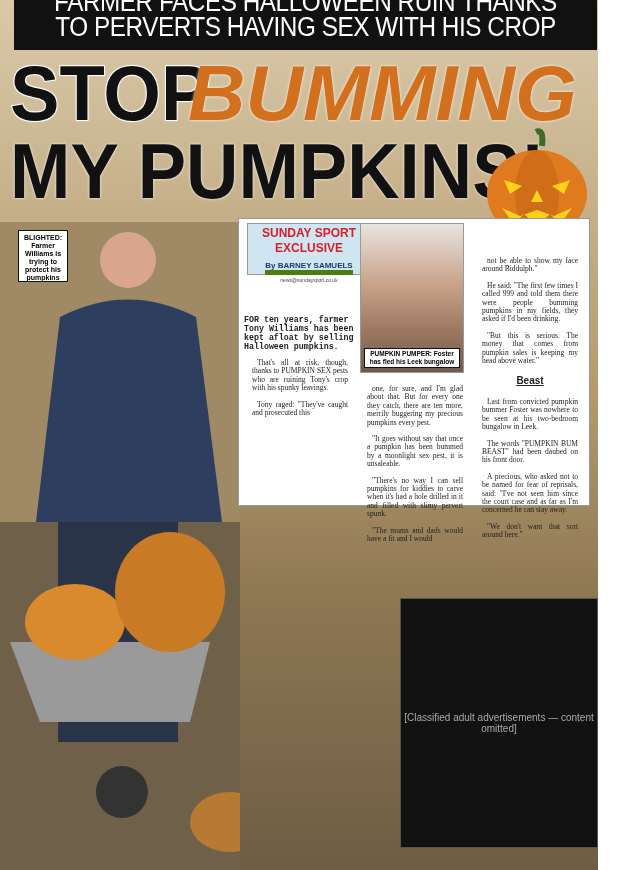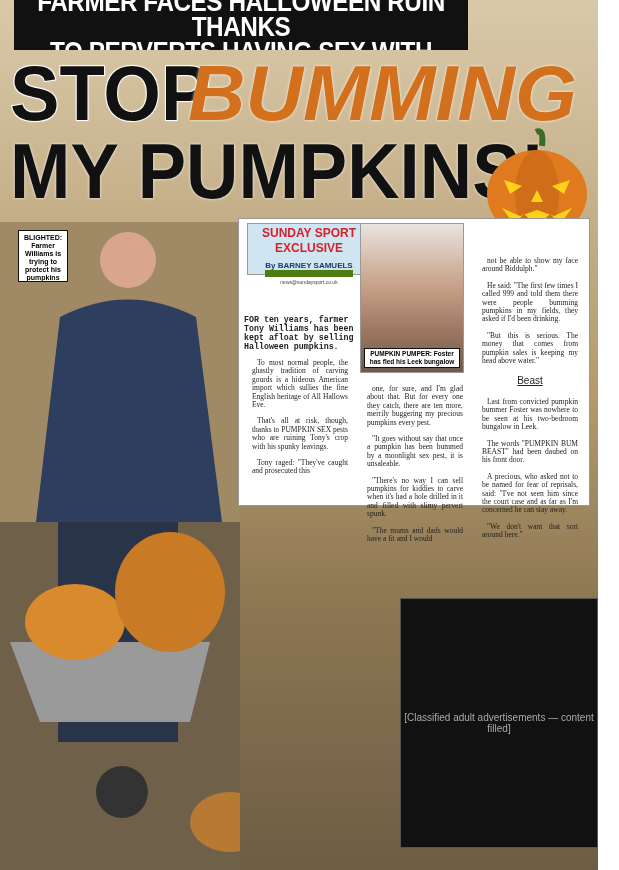"FARMER FACES HALLOWEEN RUIN THANKS" .kicker-bar { font-weight: 700 -> 400; width: 454px -> 583px }
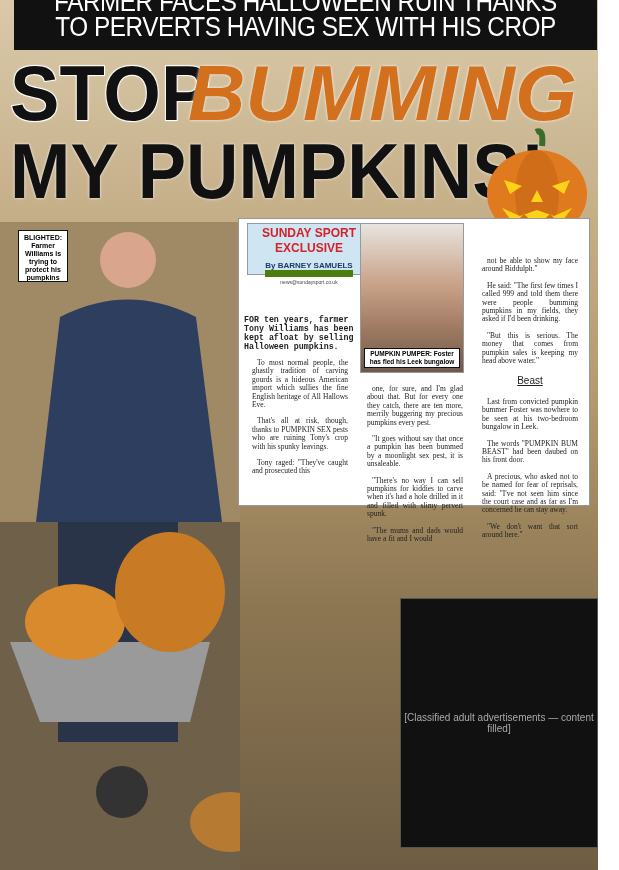"By BARNEY SAMUELS" .byline-author { border-bottom: 7px solid #4d7c0f -> 5px solid #4d7c0f }
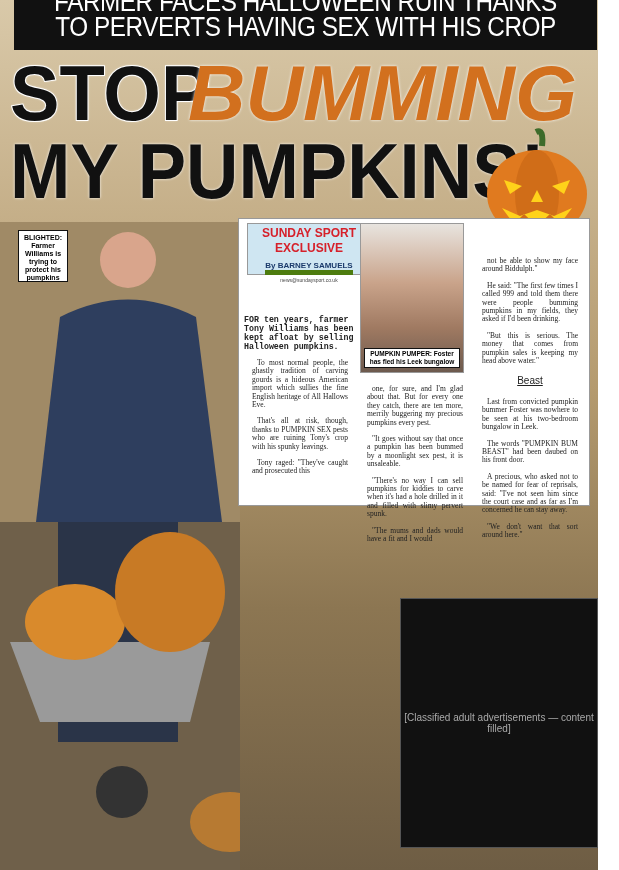"To most normal people, the" p { html: <p>To most normal people, the ghastly tradition of carving gourds is a hideous American import which sullies the fine English heritage of All Hallows Eve.</p> -> none }
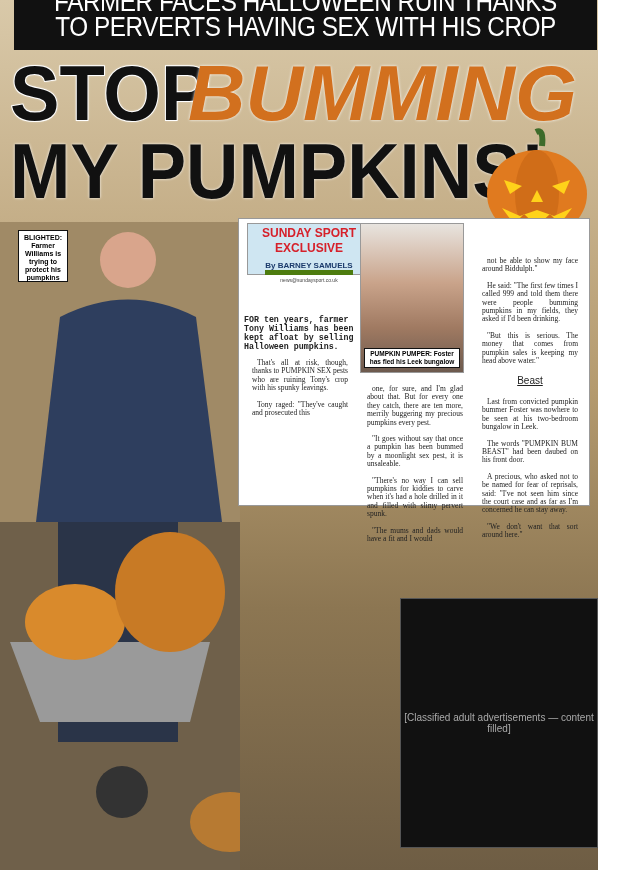"Beast" .subhead { font-weight: 400 -> 700 }
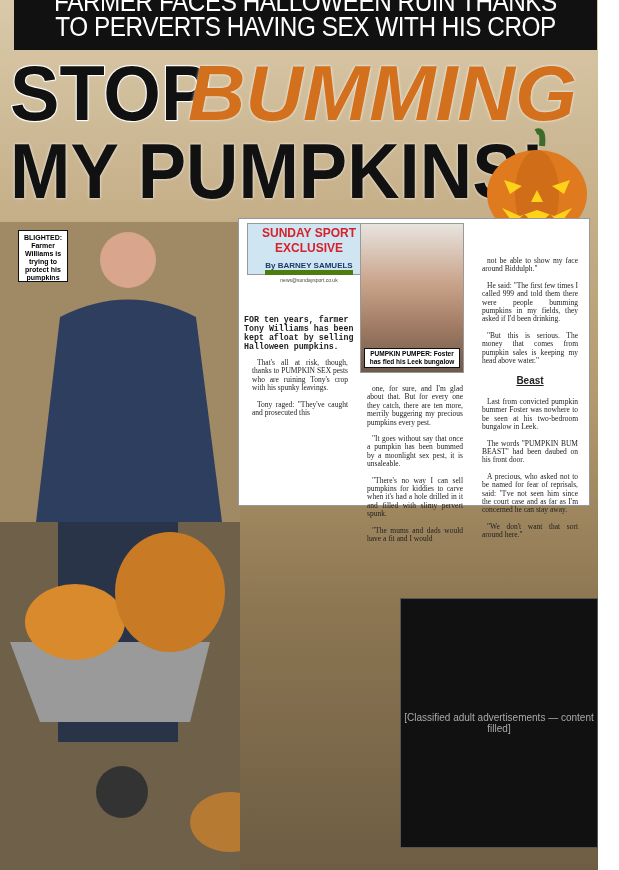"[Classified adult advertisements —" span { text: filled -> omitted }
